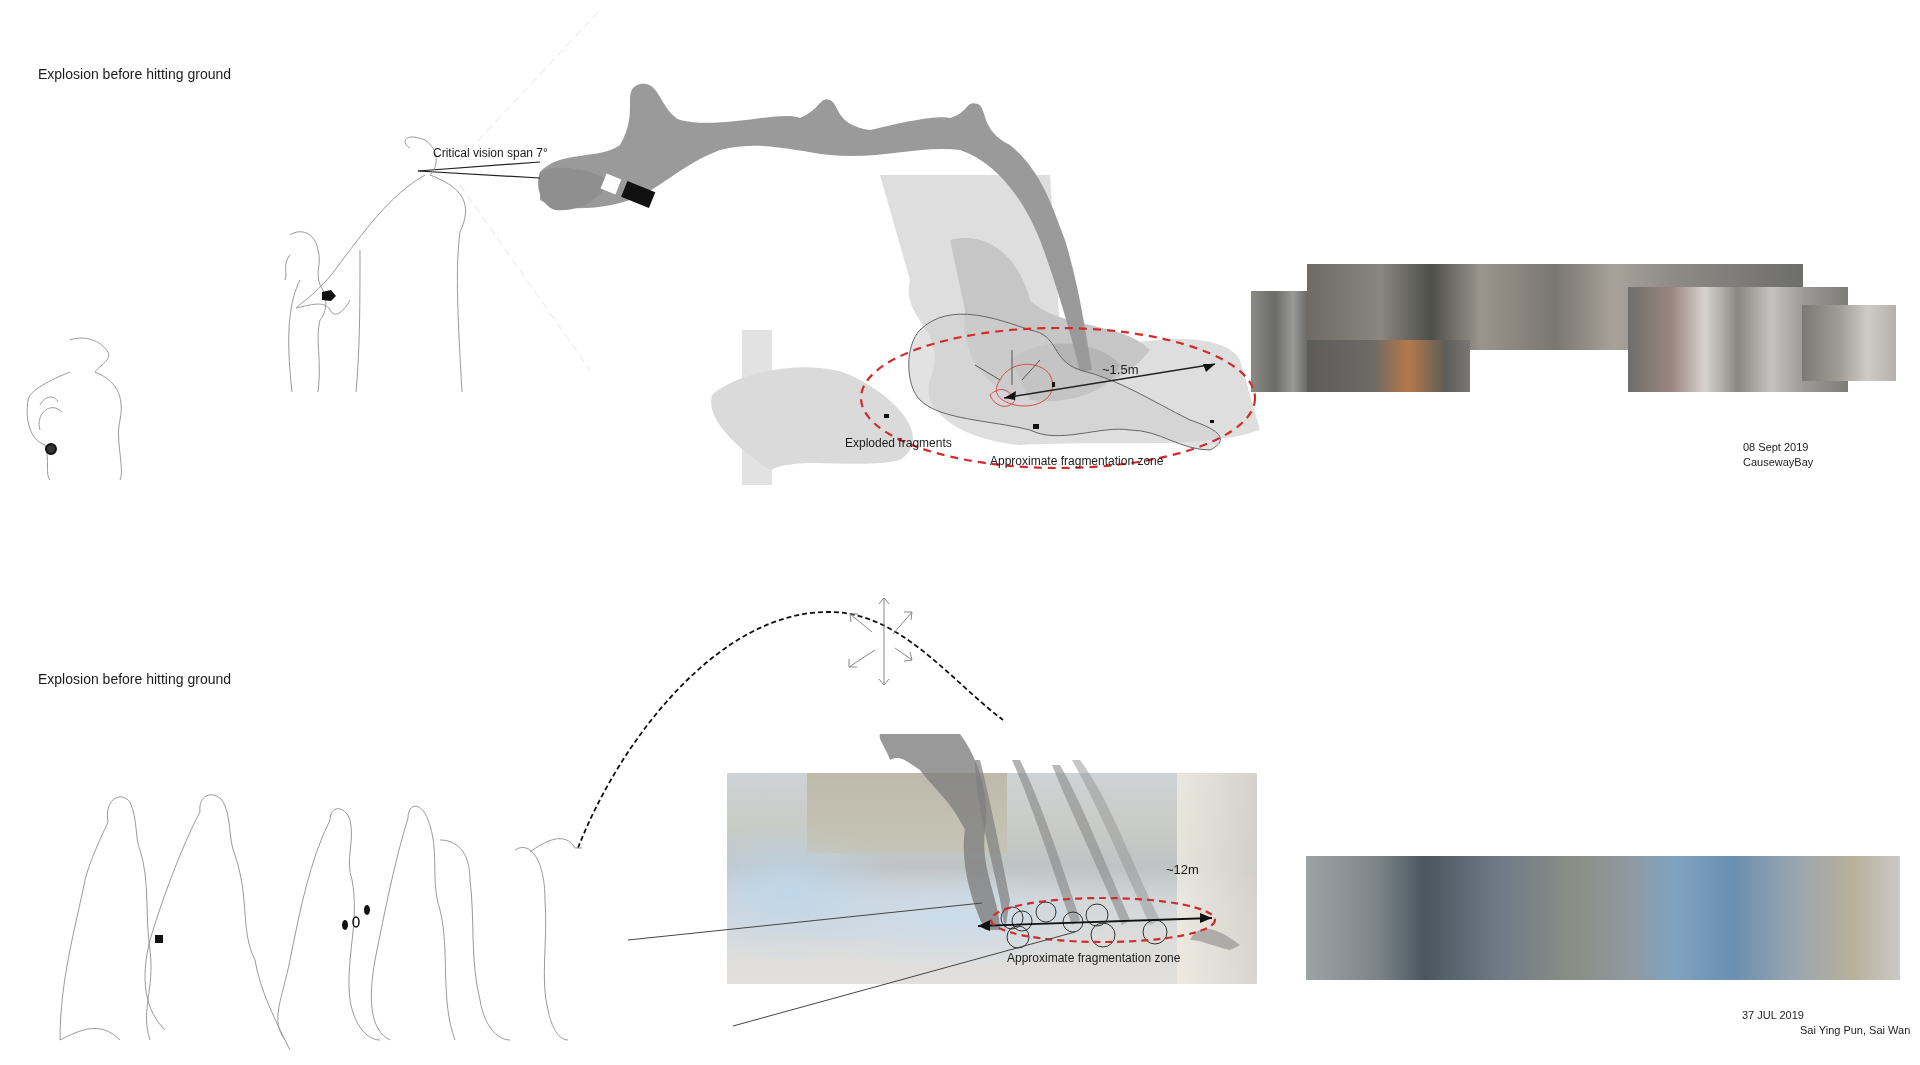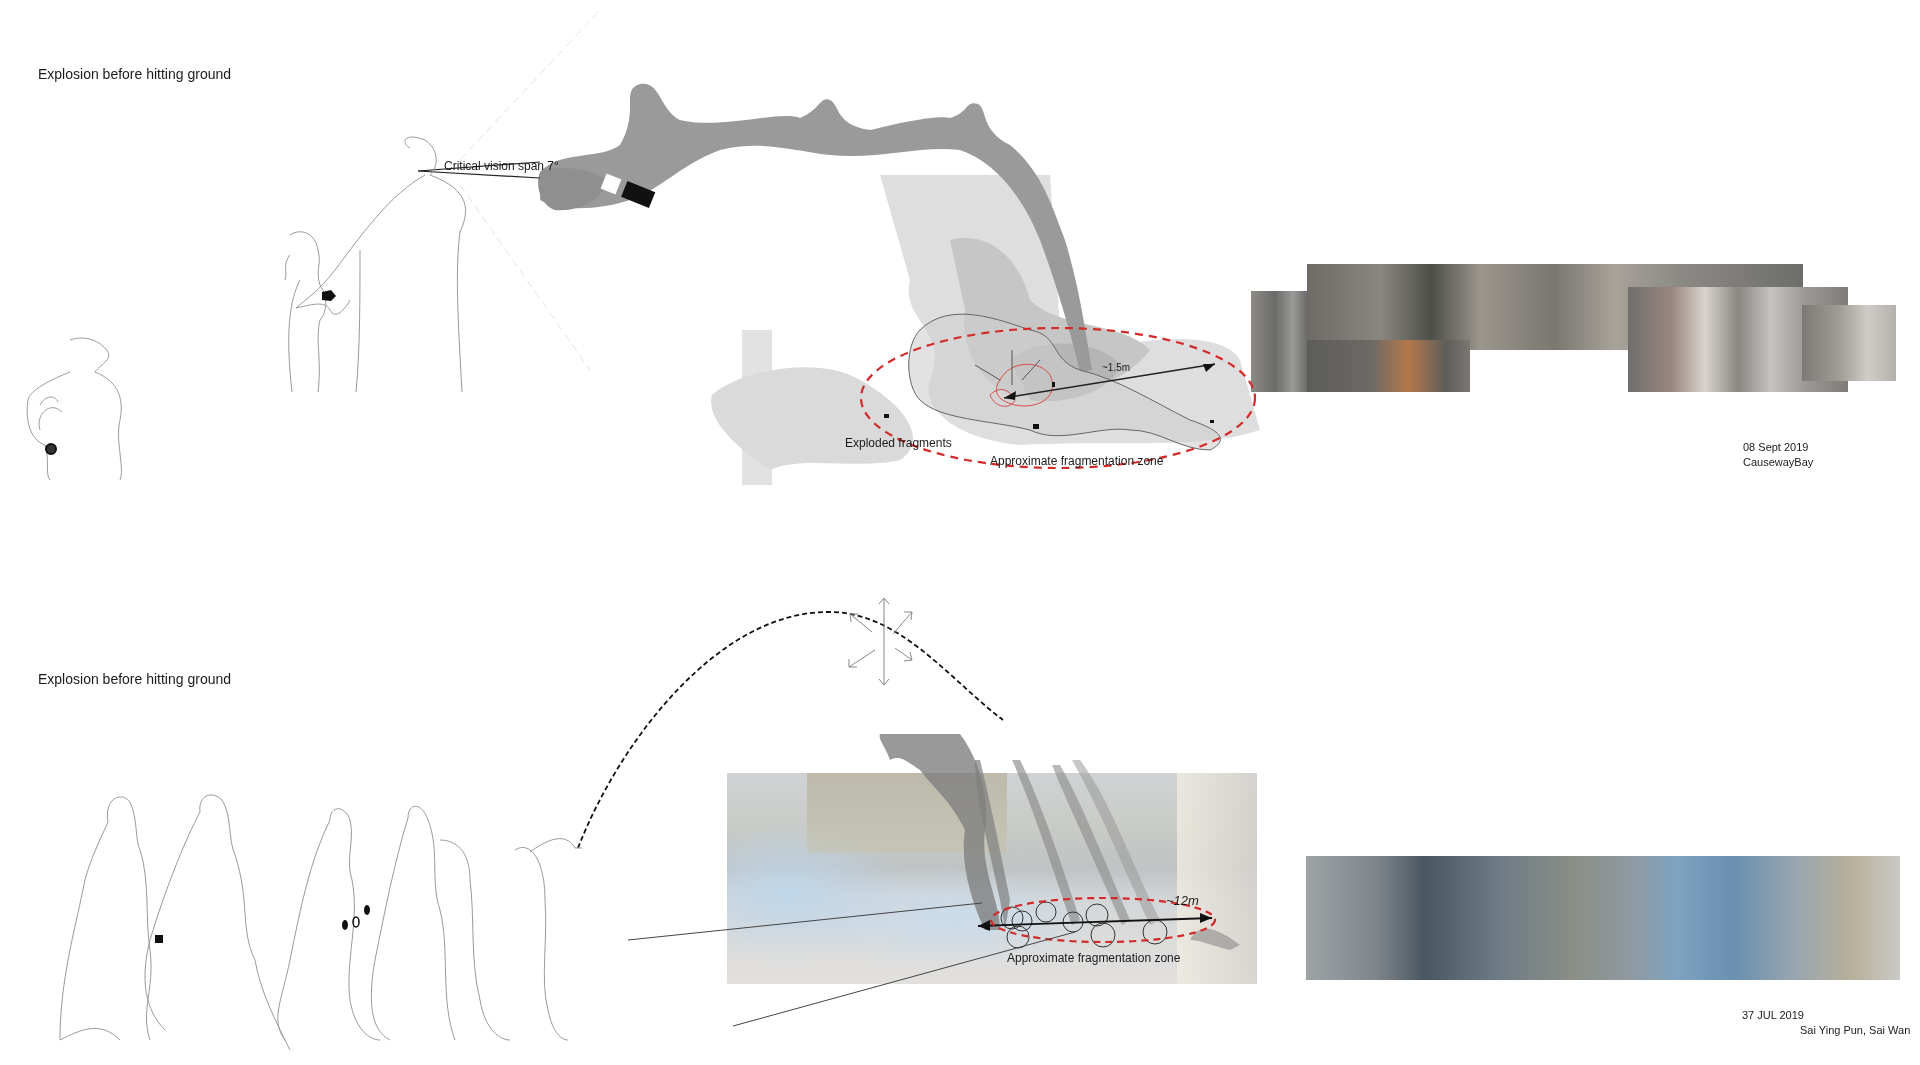"Critical vision span 7°" div.label { left: 444px -> 433px; margin-top: 13px -> none }
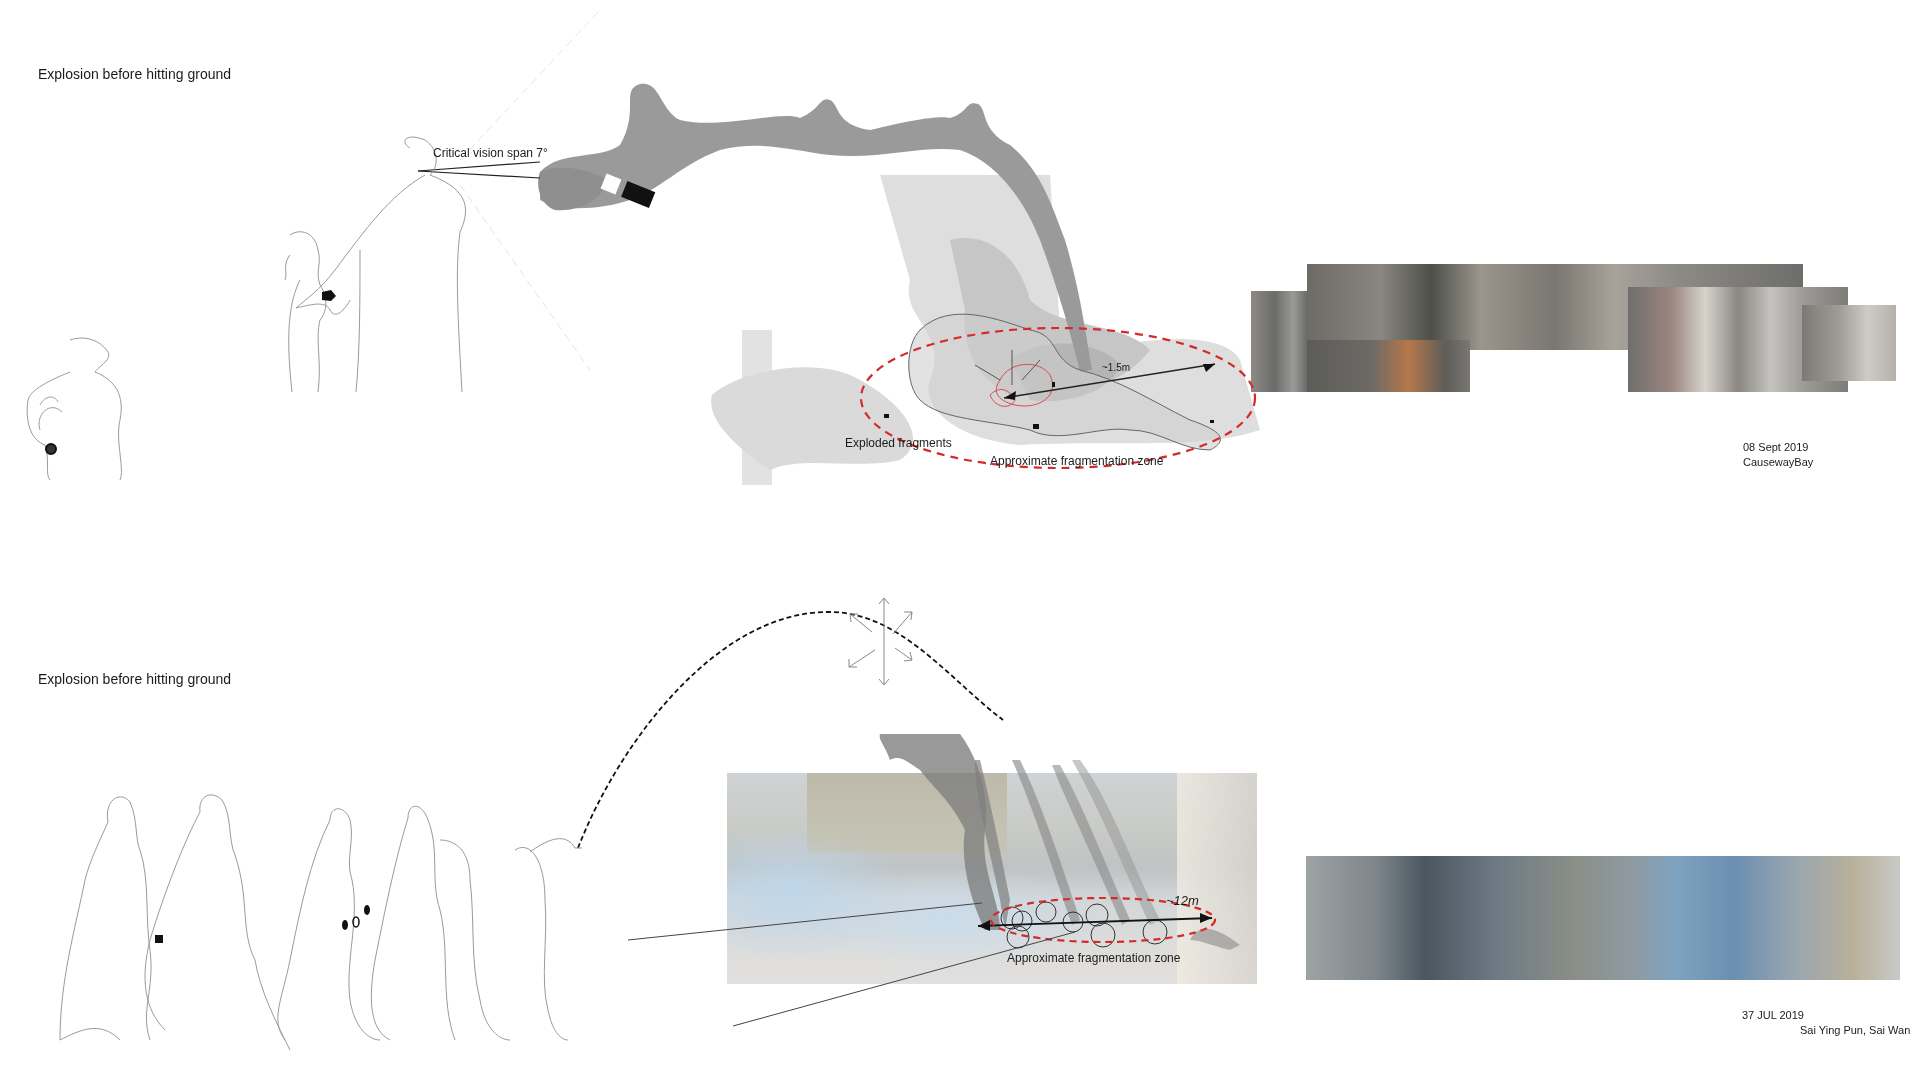"~1.5m" div.label { font-size: 10px -> 13px }
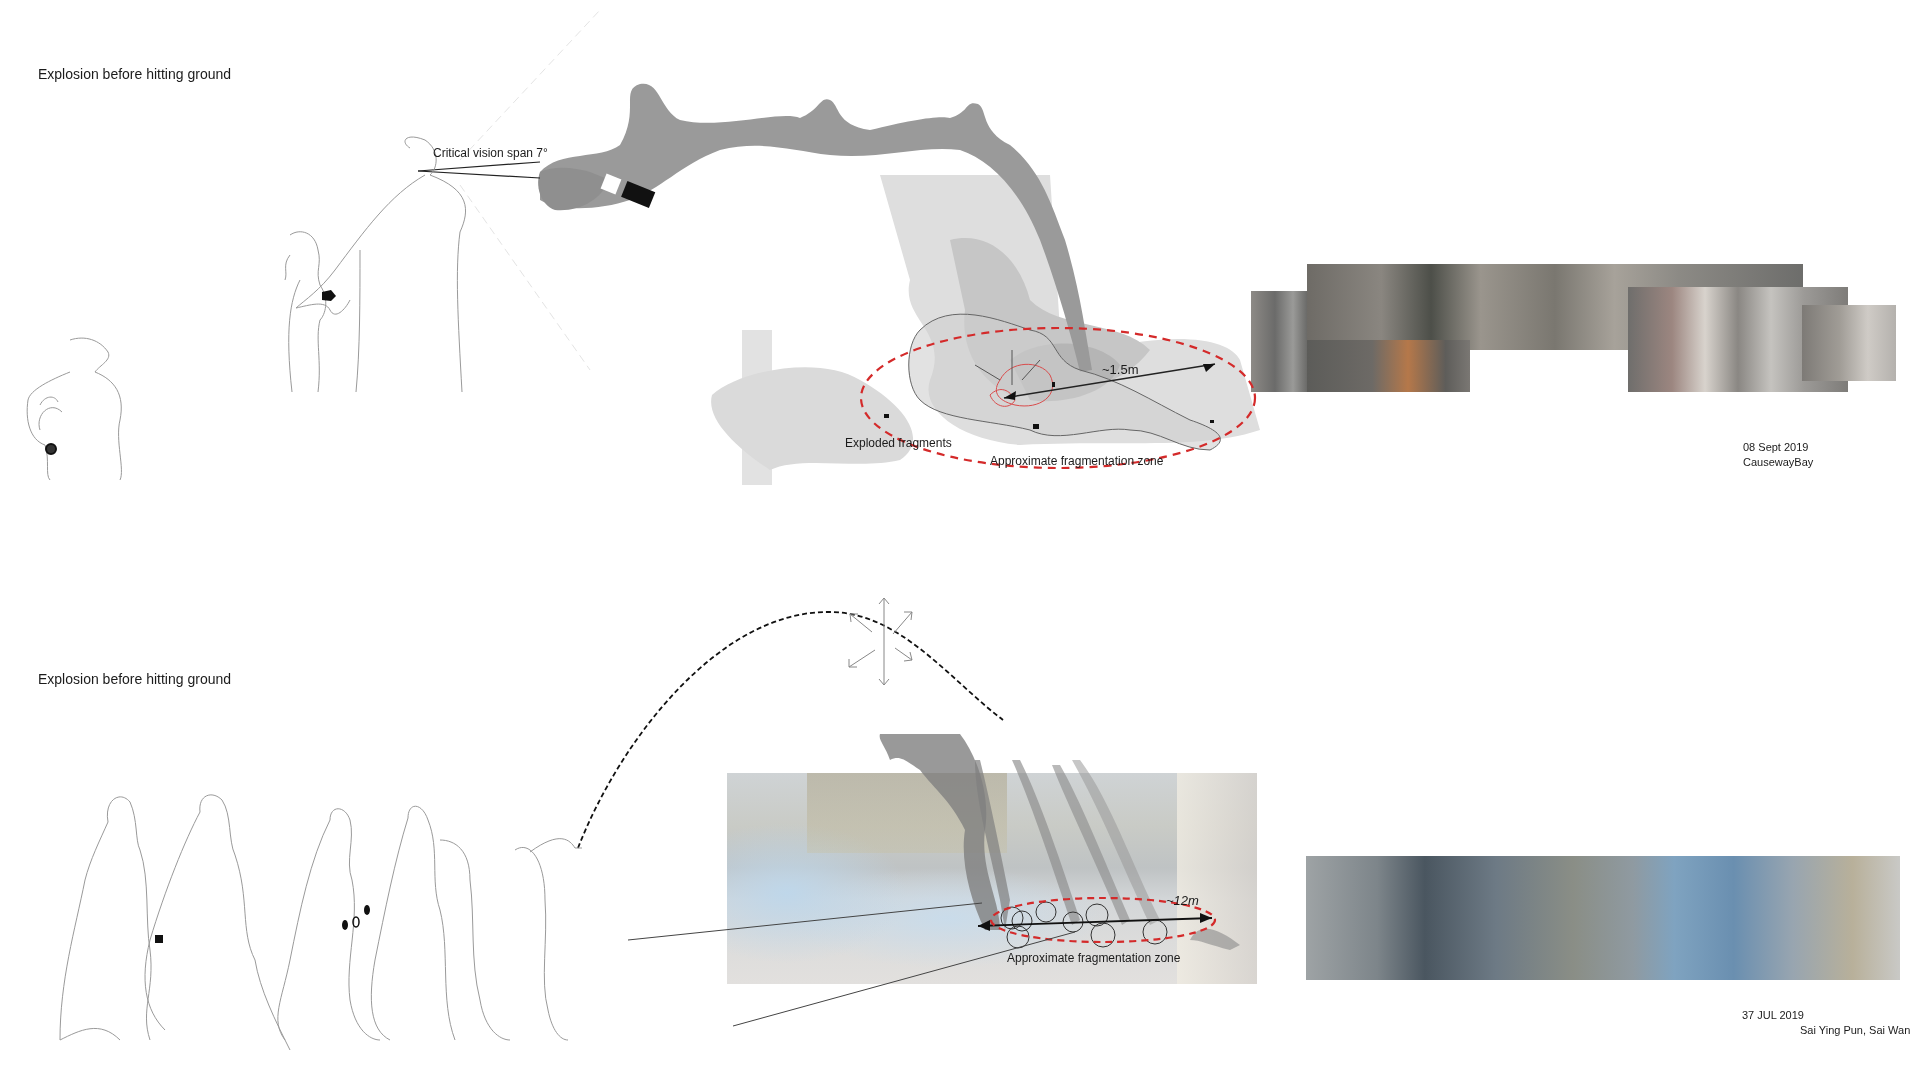"~12m" div.label { font-style: italic -> none; top: 893px -> 862px }
